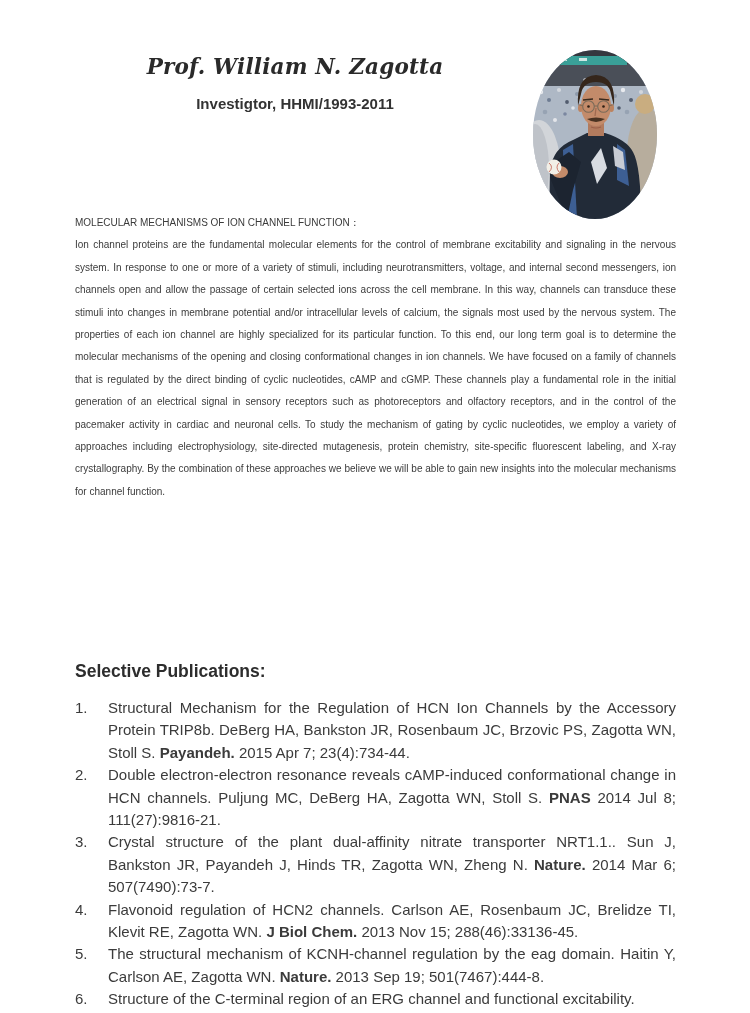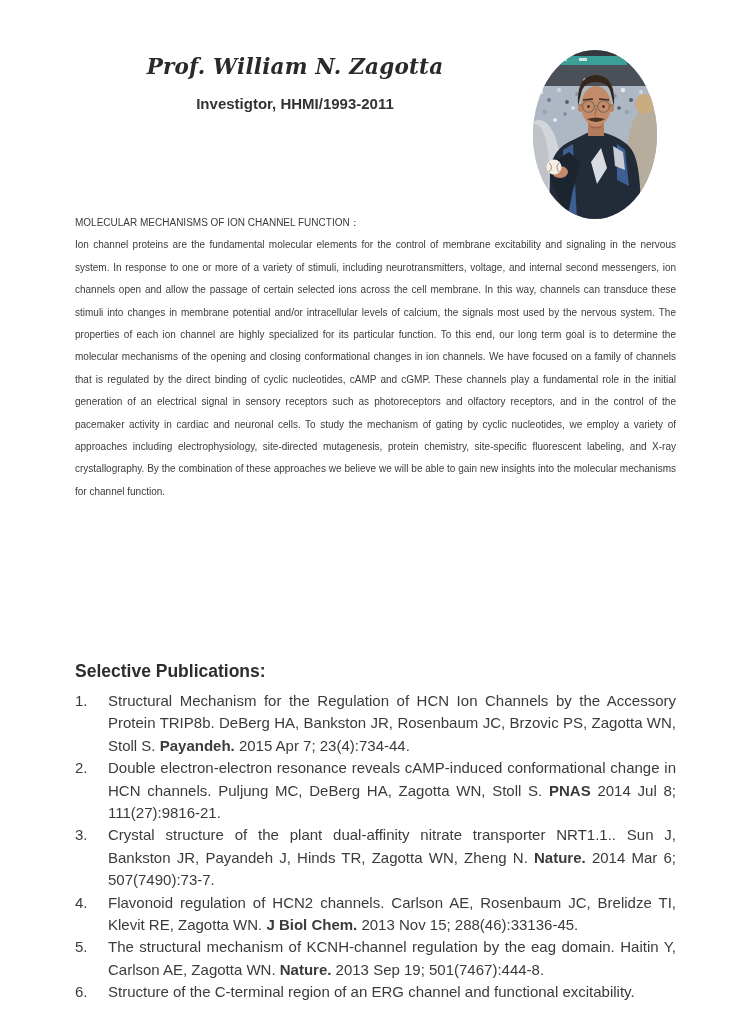"Selective Publications:" .pubs-heading { margin: 0 0 8px 0 -> 0 0 15px 0 }
